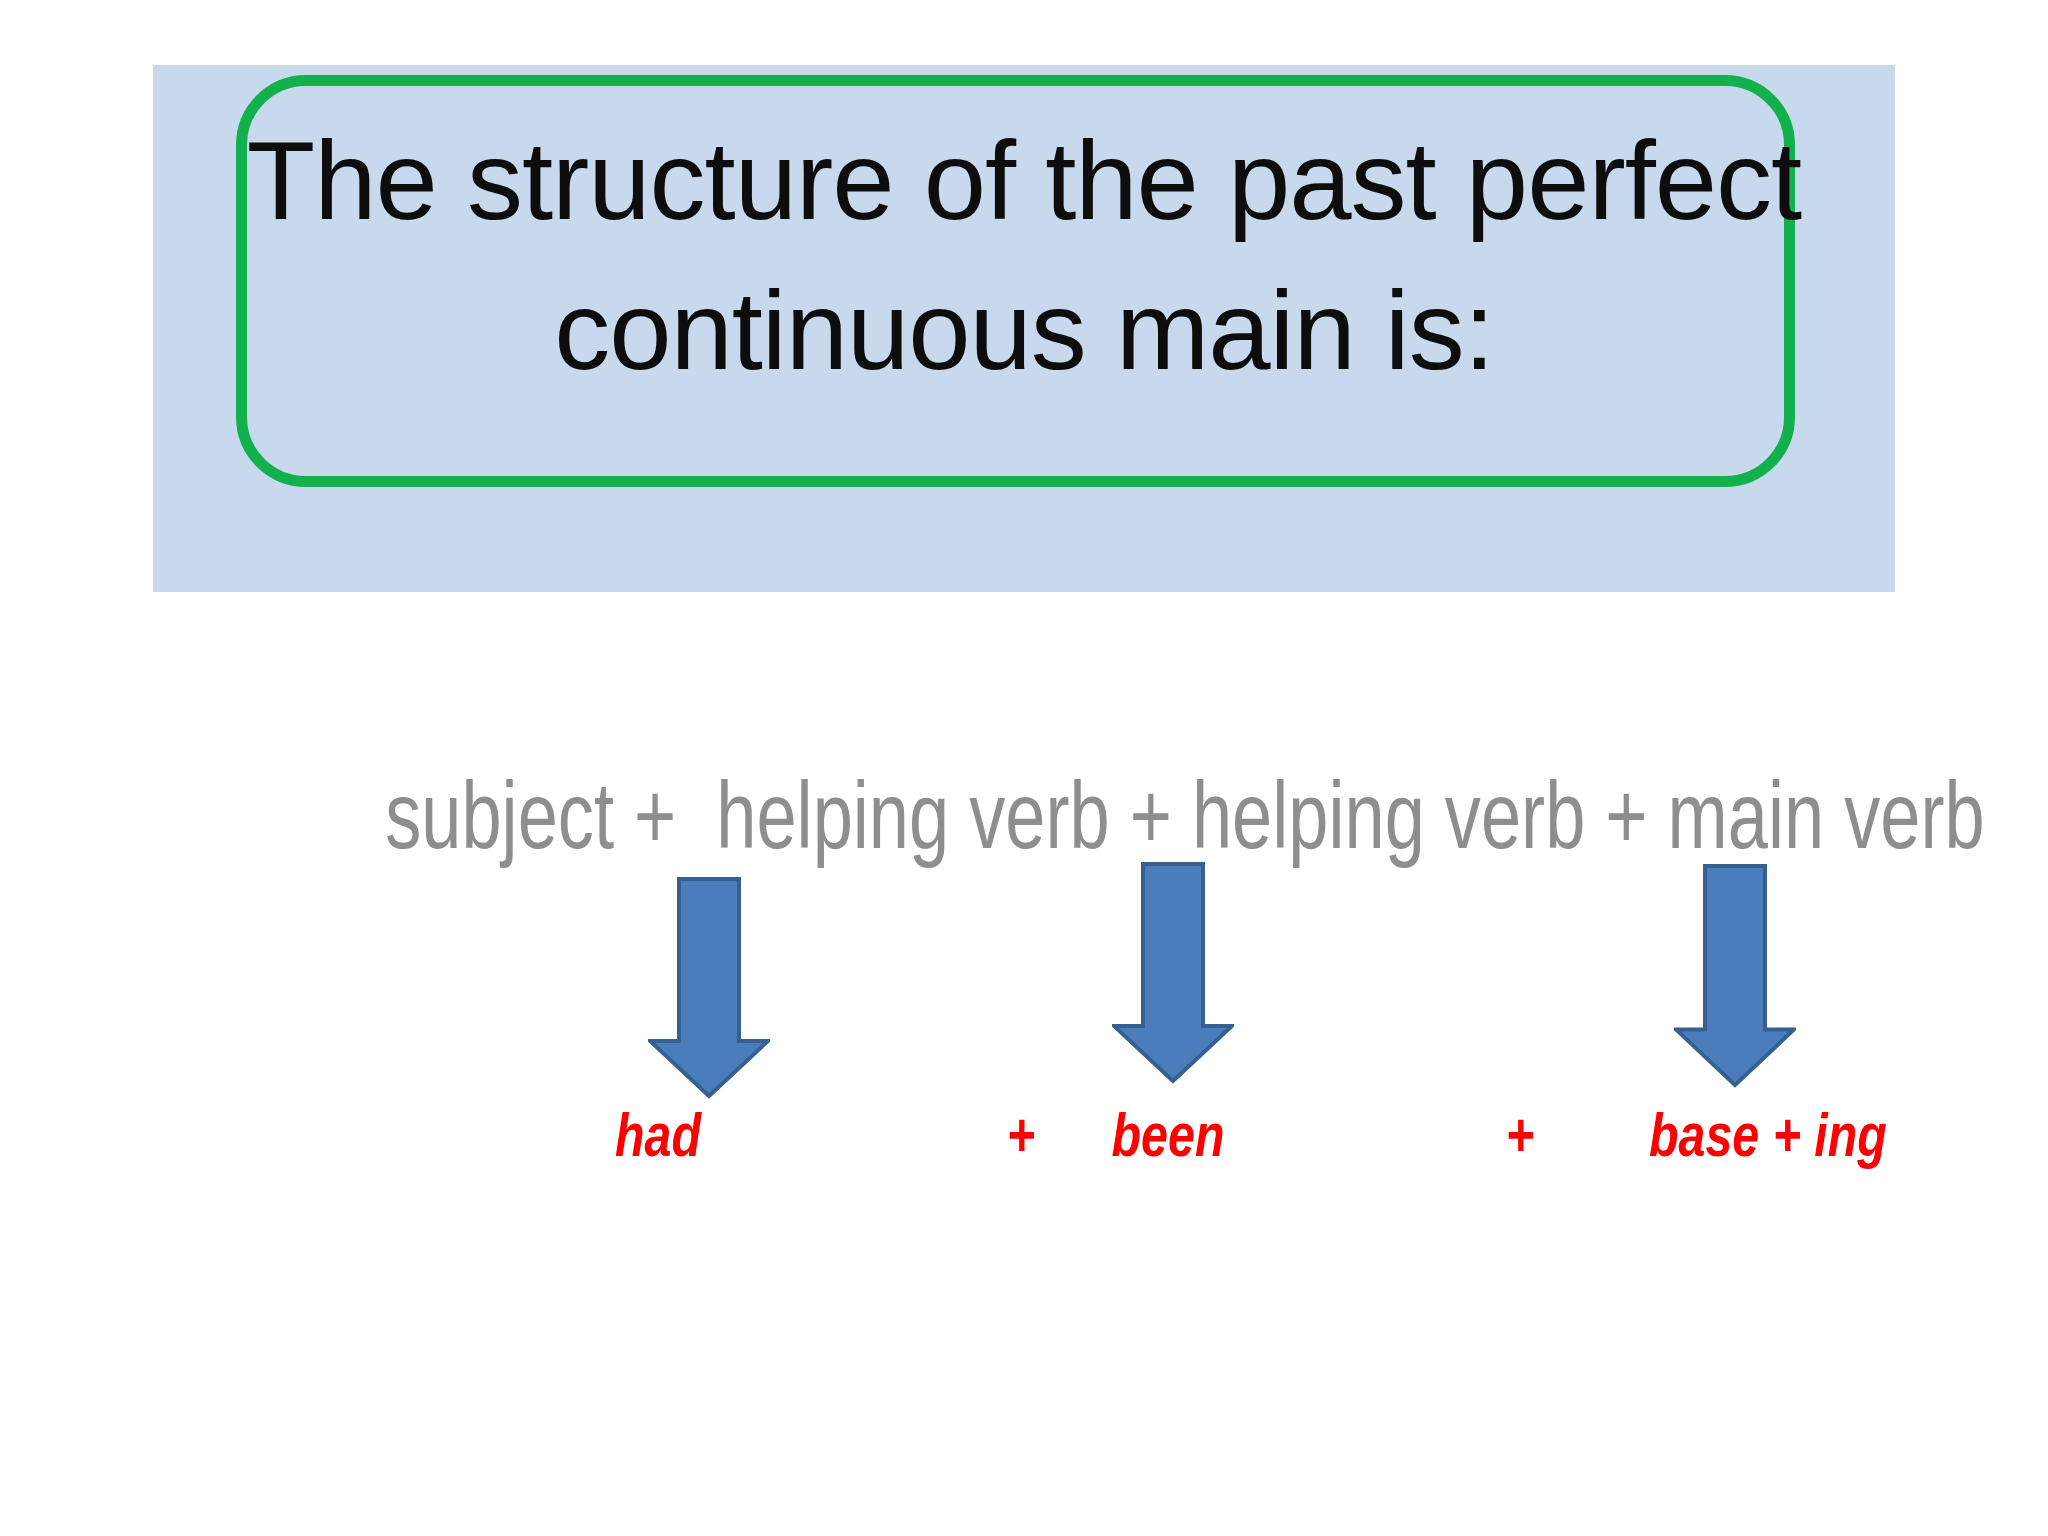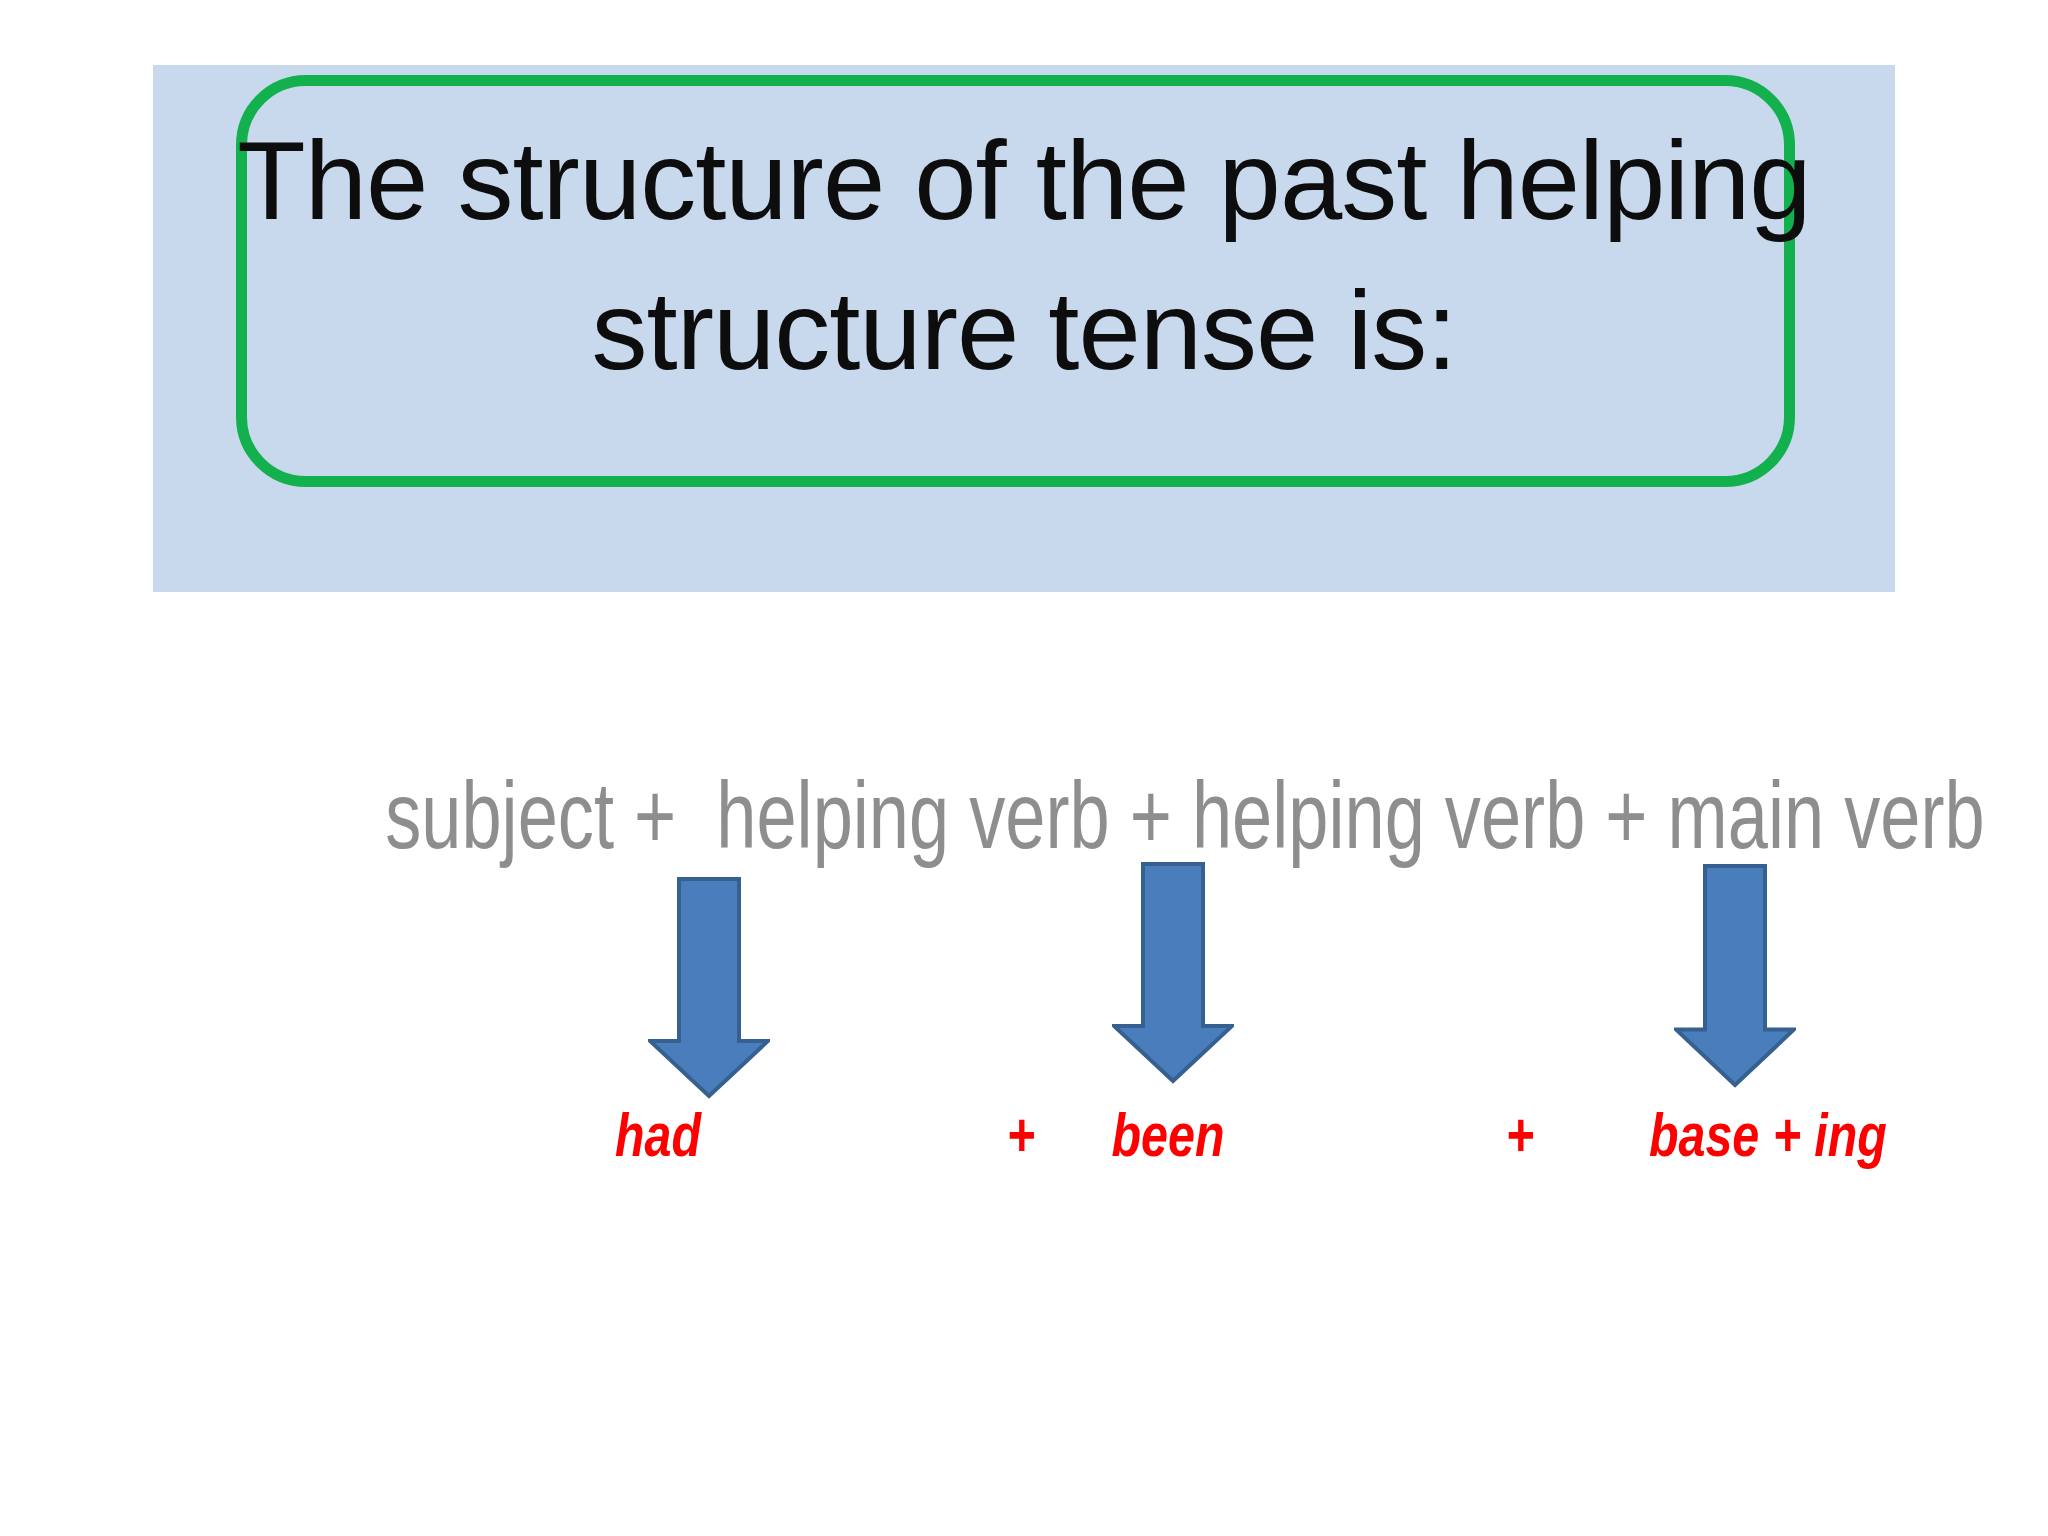"The structure of the past" span.line { text: helping -> perfect }
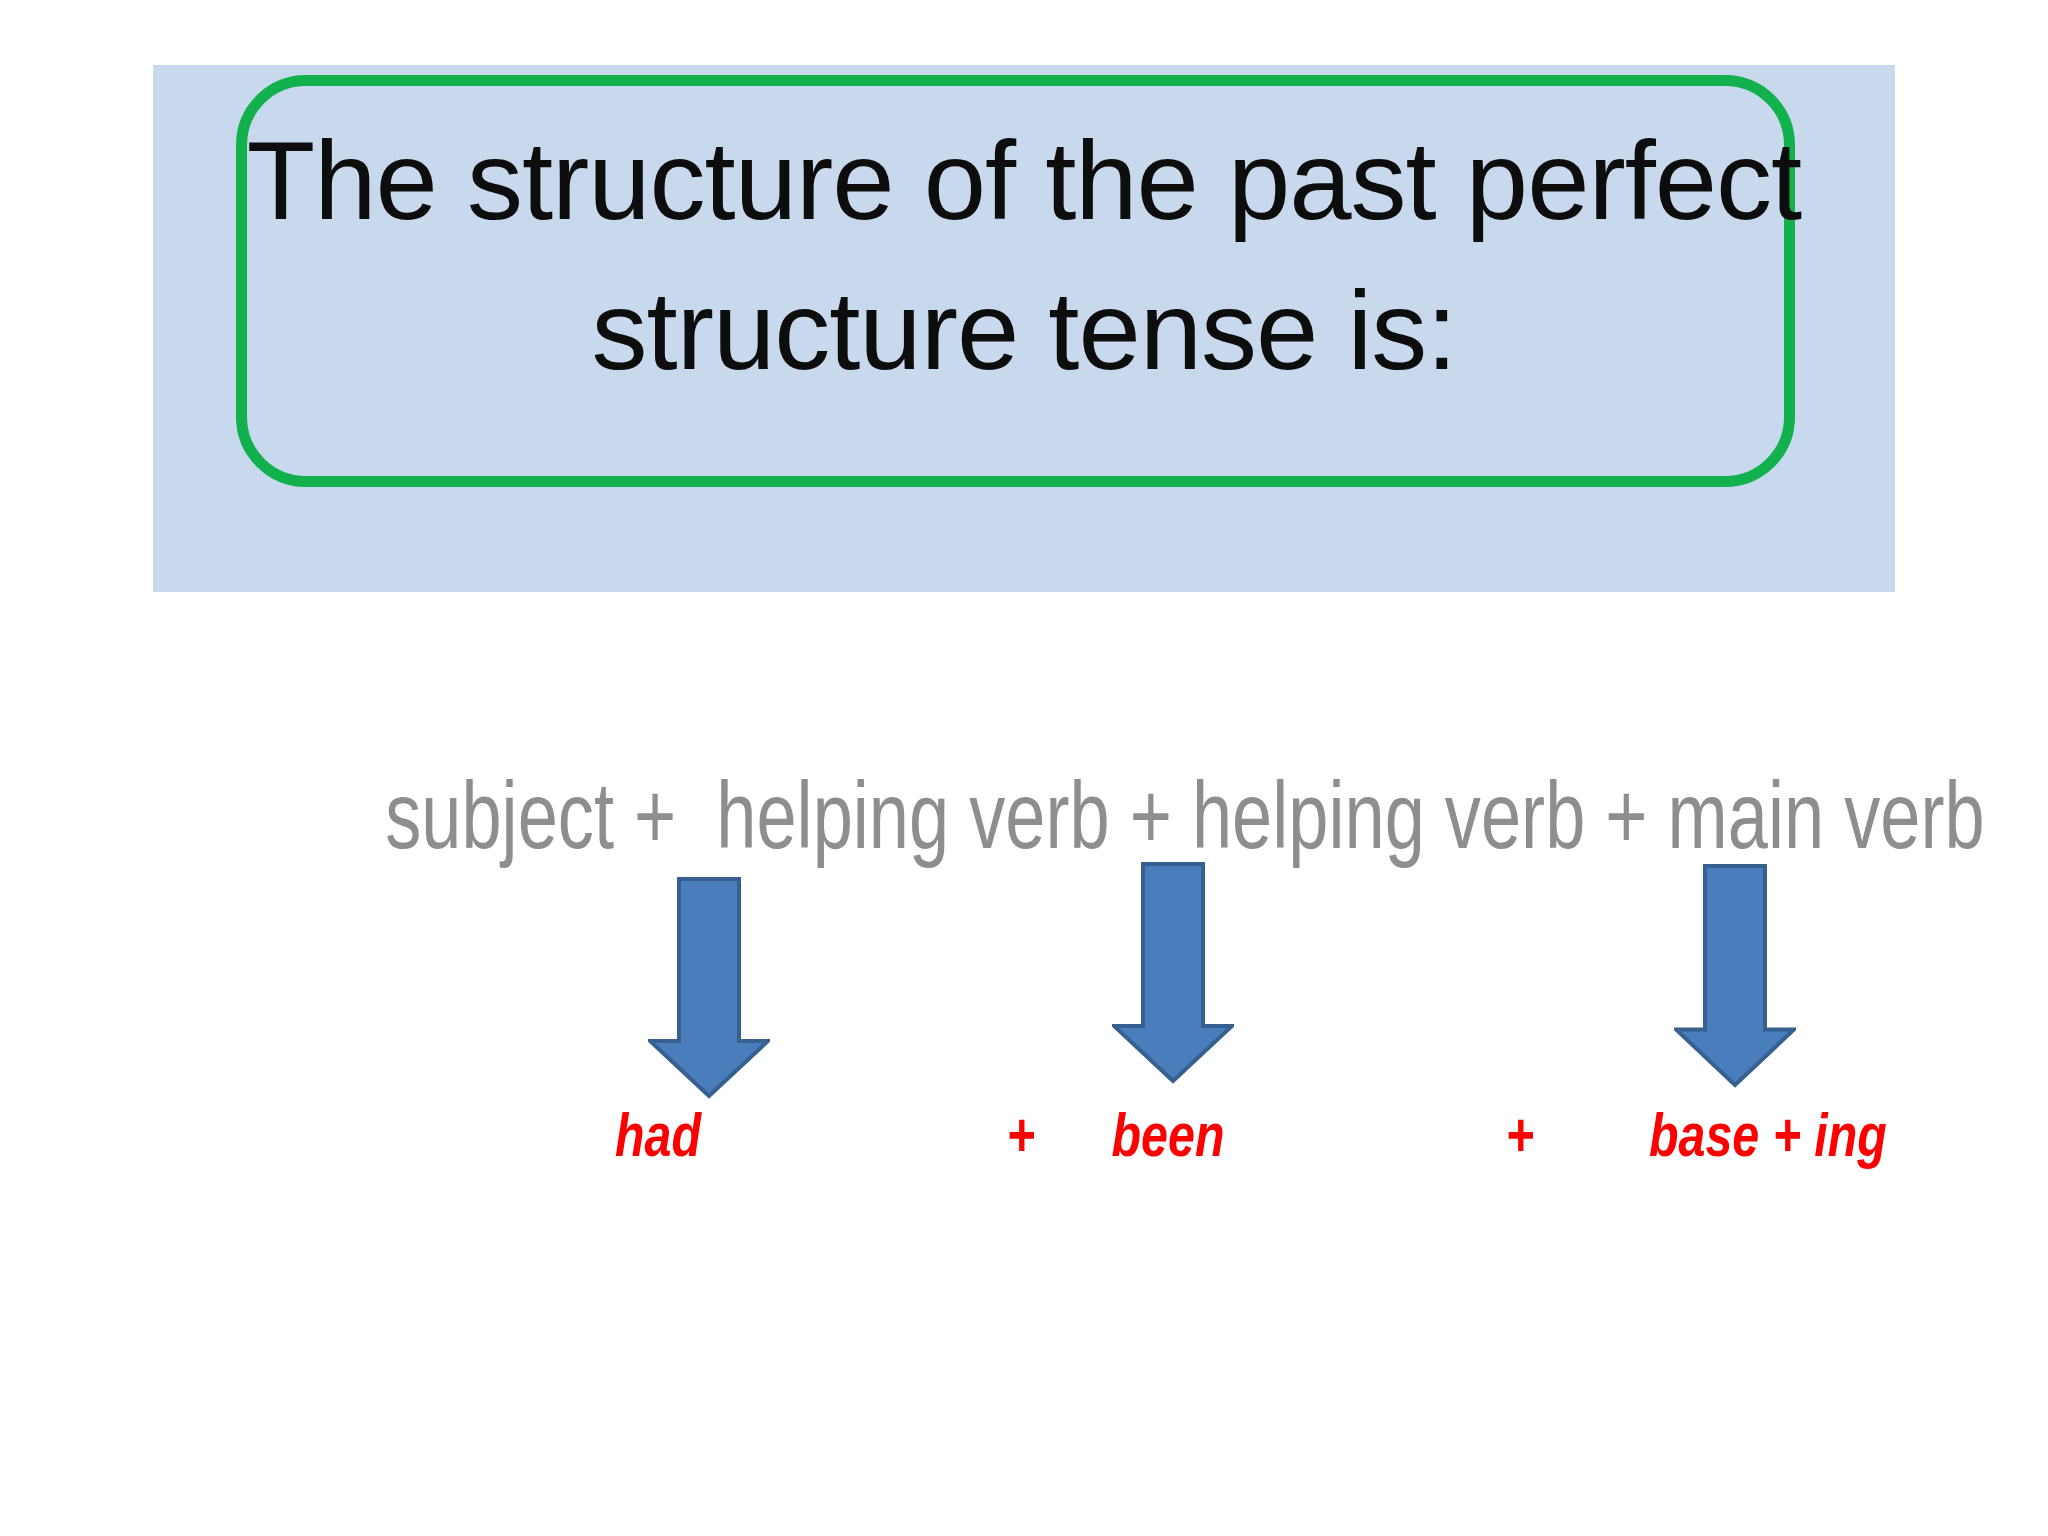"structure tense is:" span.line { text: structure tense -> continuous main }
